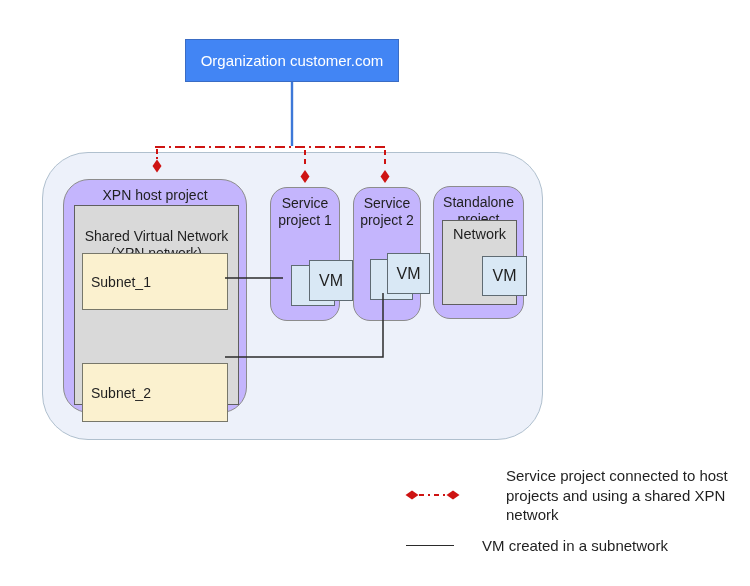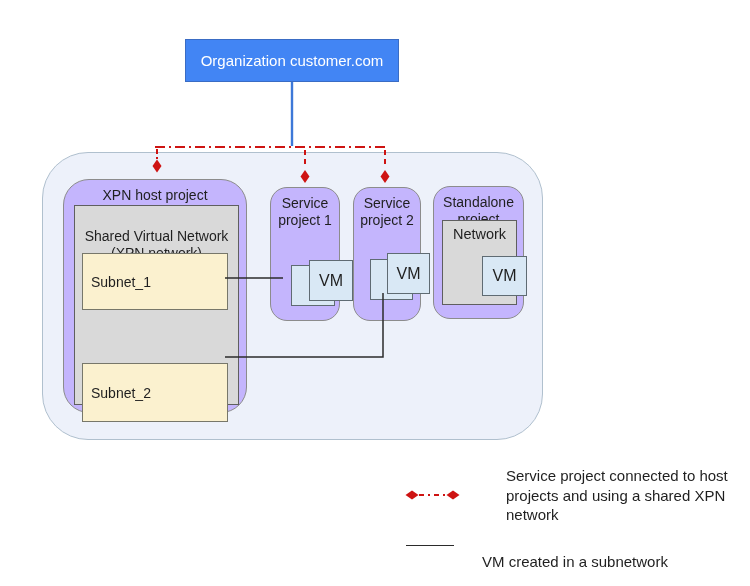"VM created in a subnetwork" .legend-text2 { margin-top: 16px -> none }
